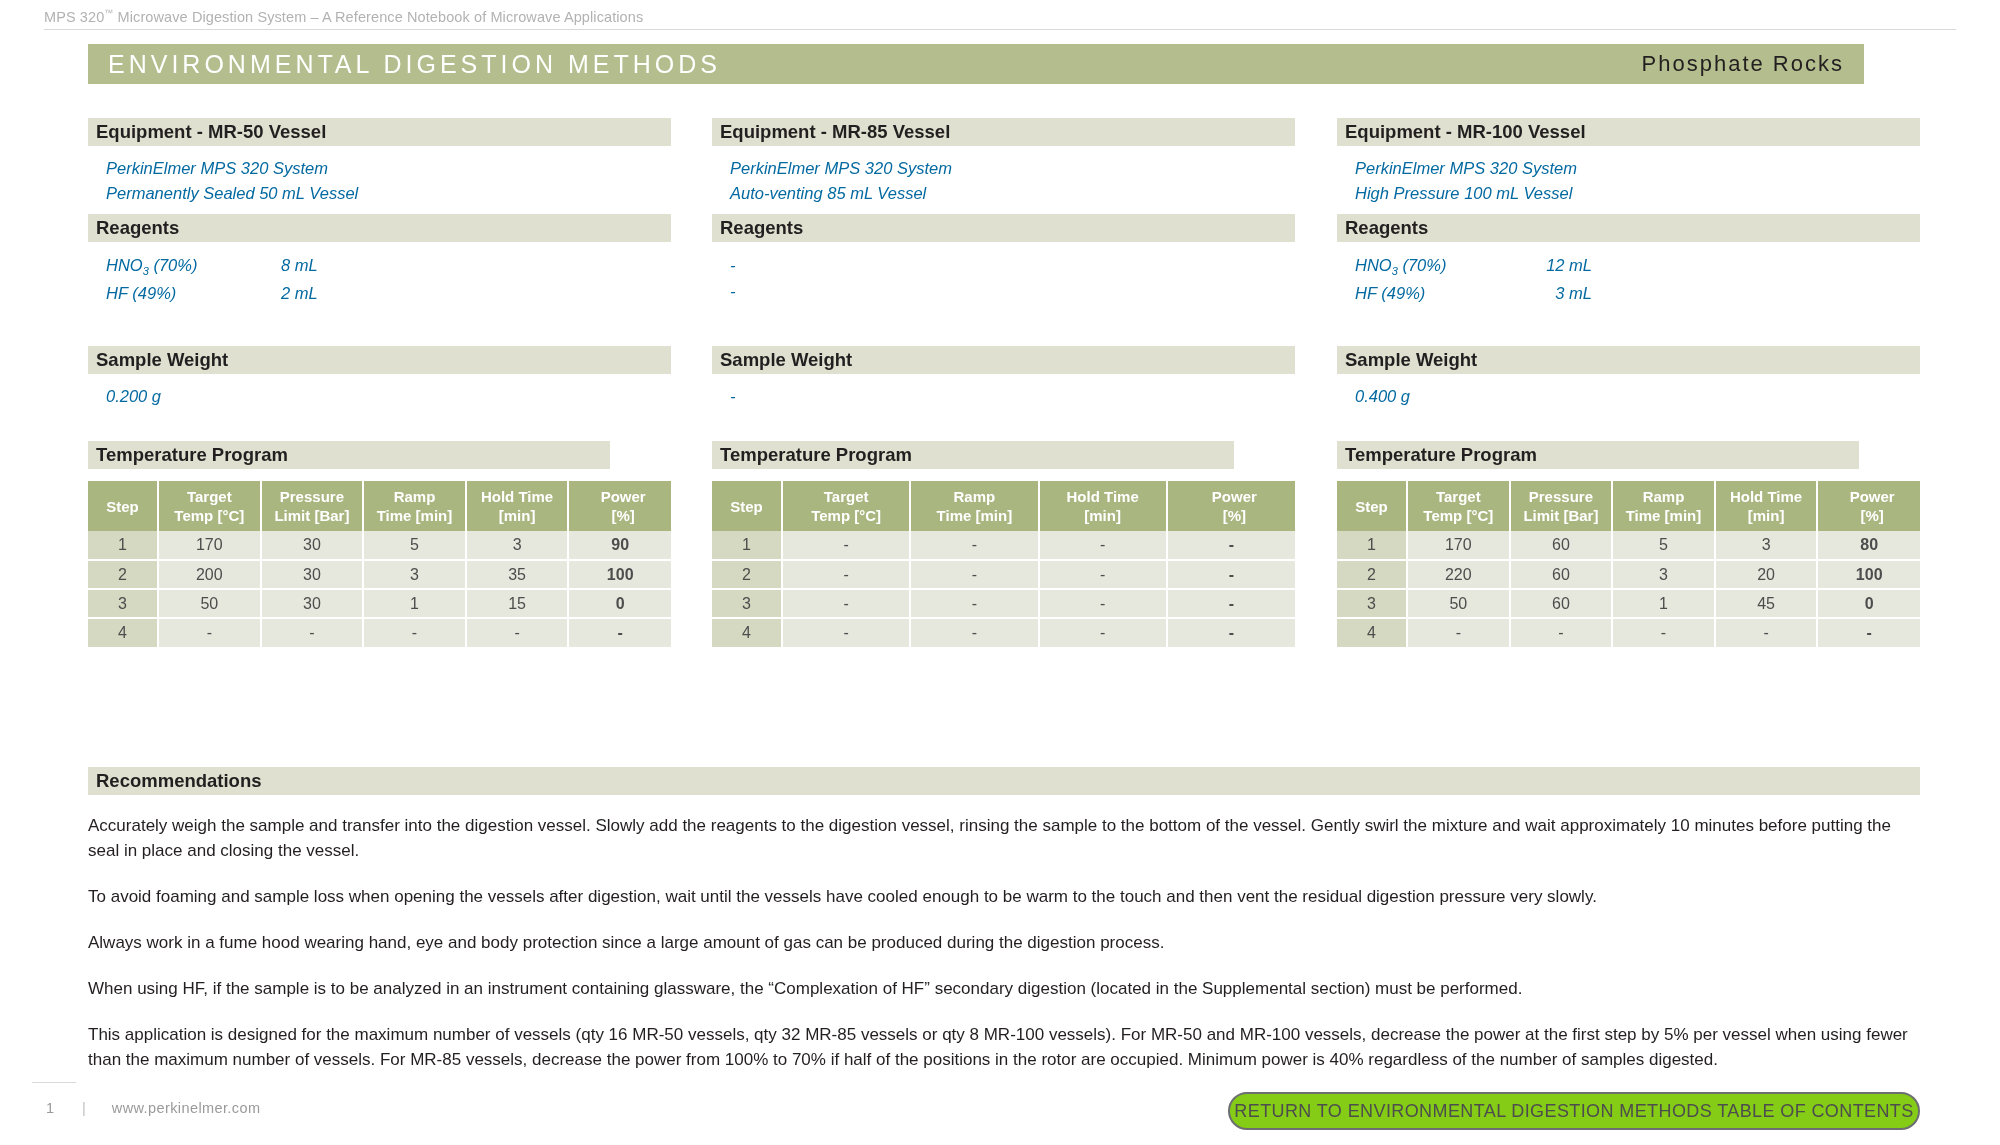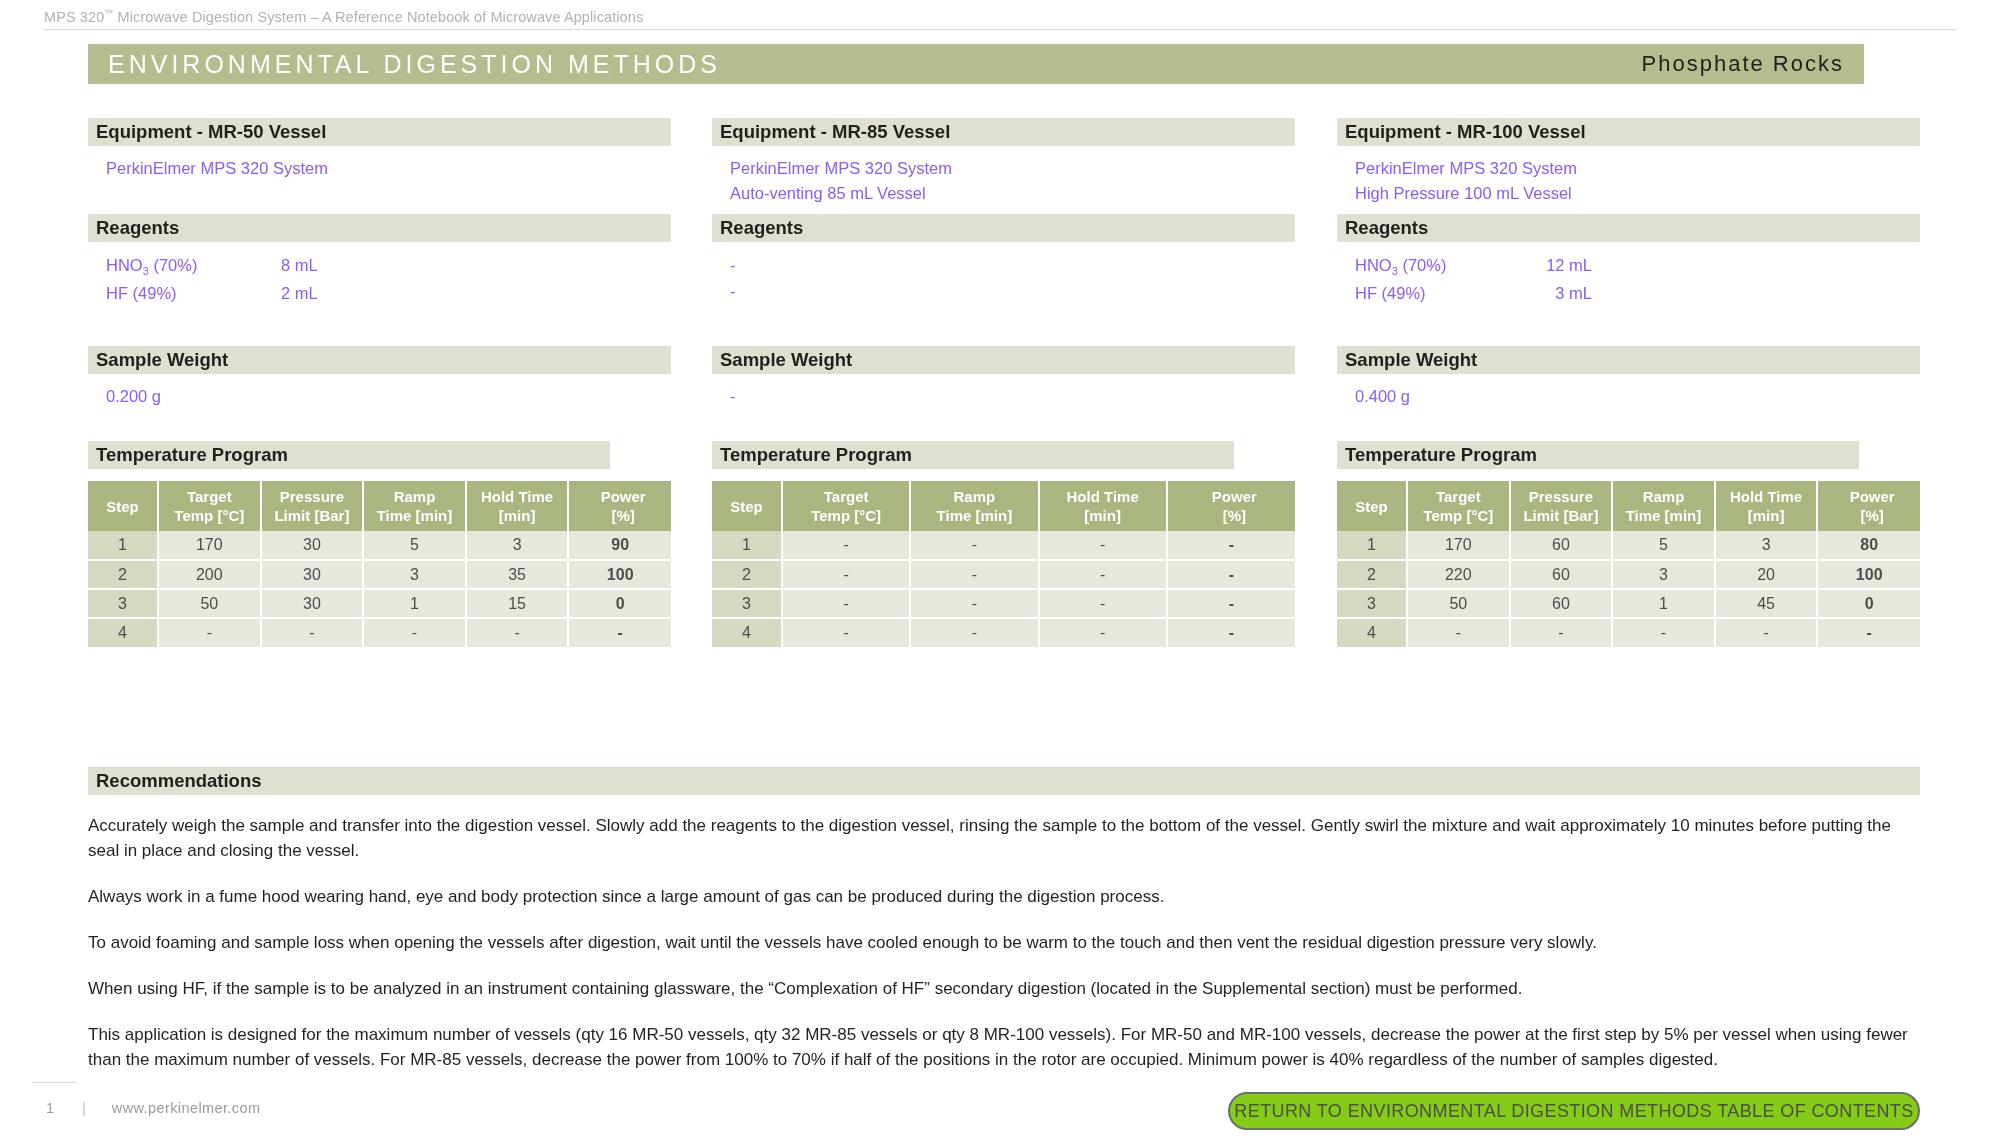"PerkinElmer MPS 320 System" .bodytxt { color: #8b5cf6 -> #0369a1; font-style: none -> italic }
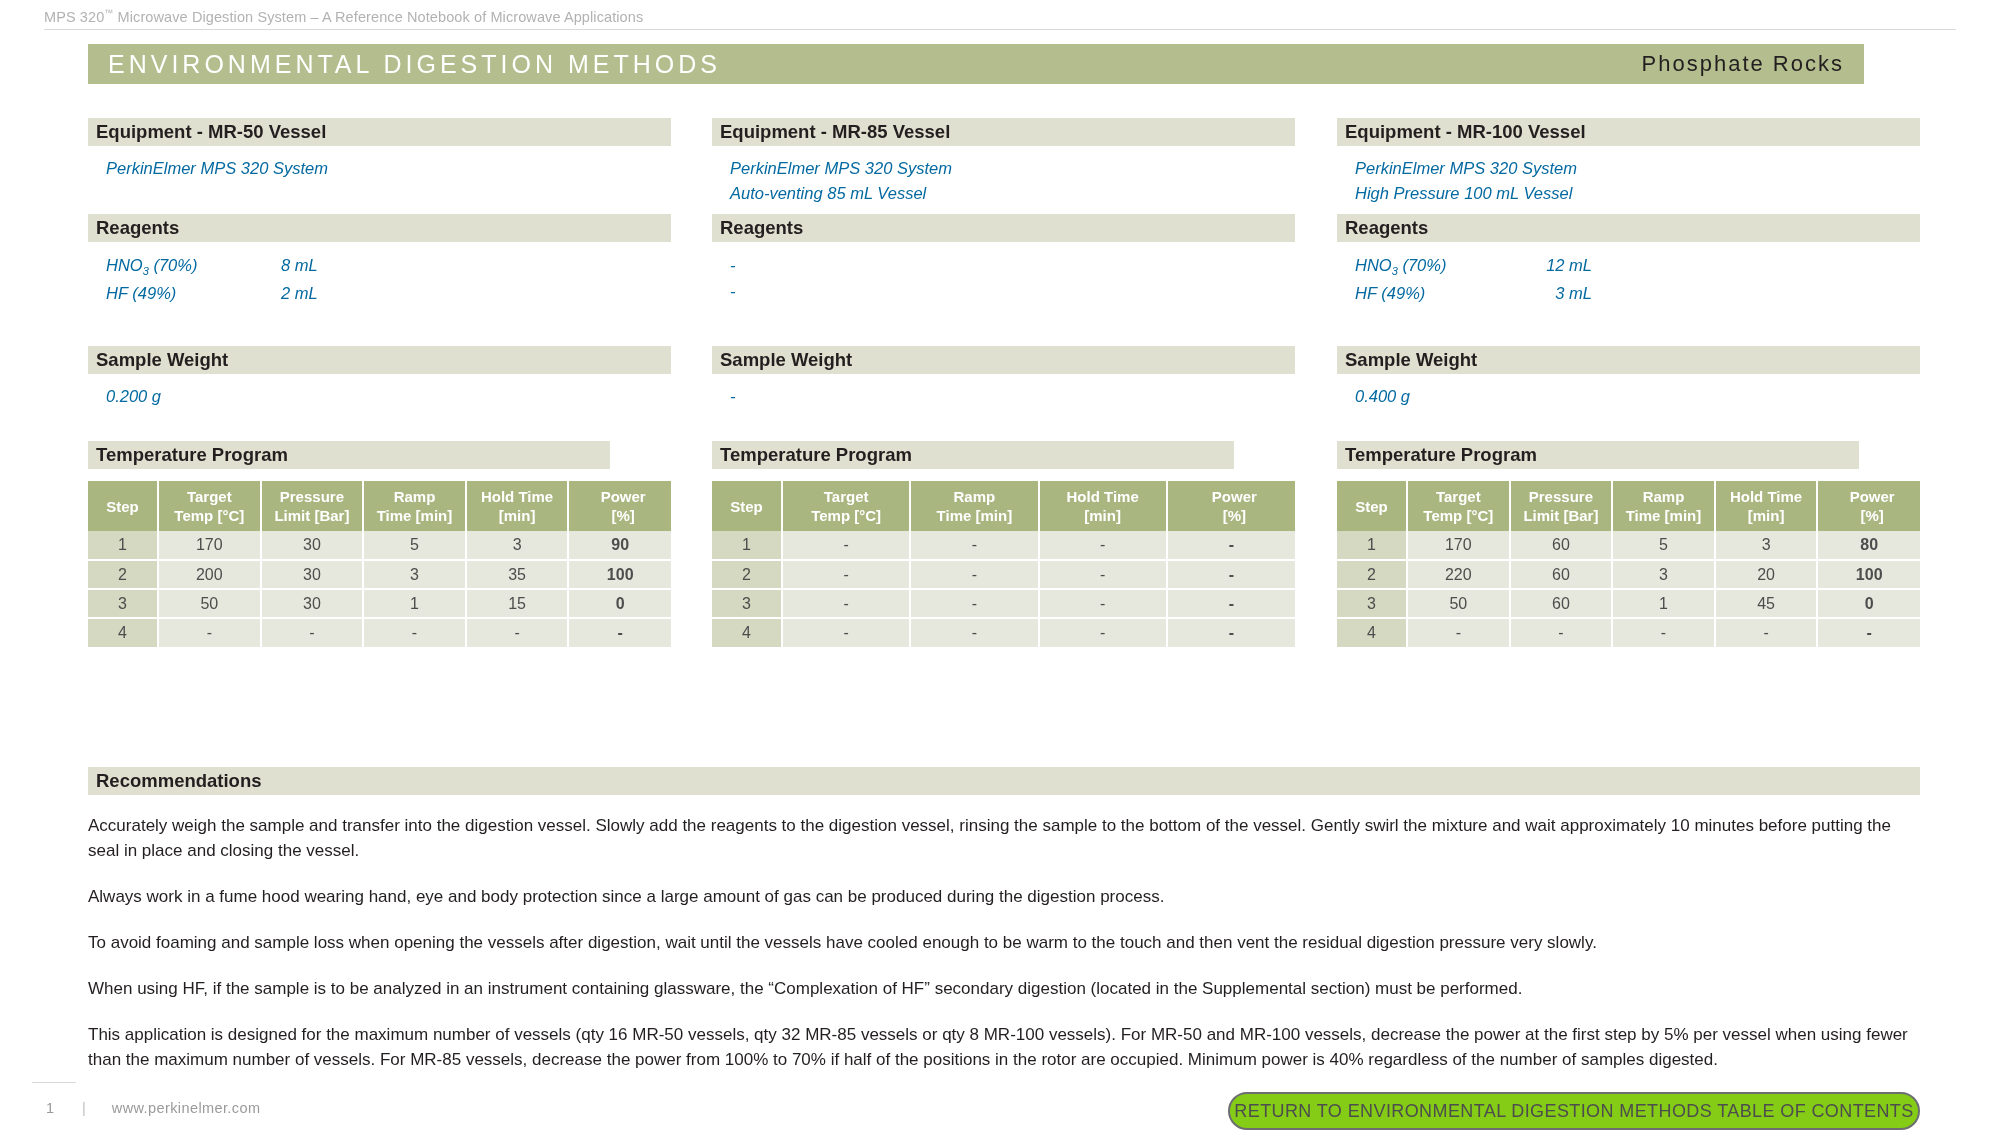"Permanently Sealed 50 mL Vessel" div { html: none -> <div>Permanently Sealed 50 mL Vessel</div> }
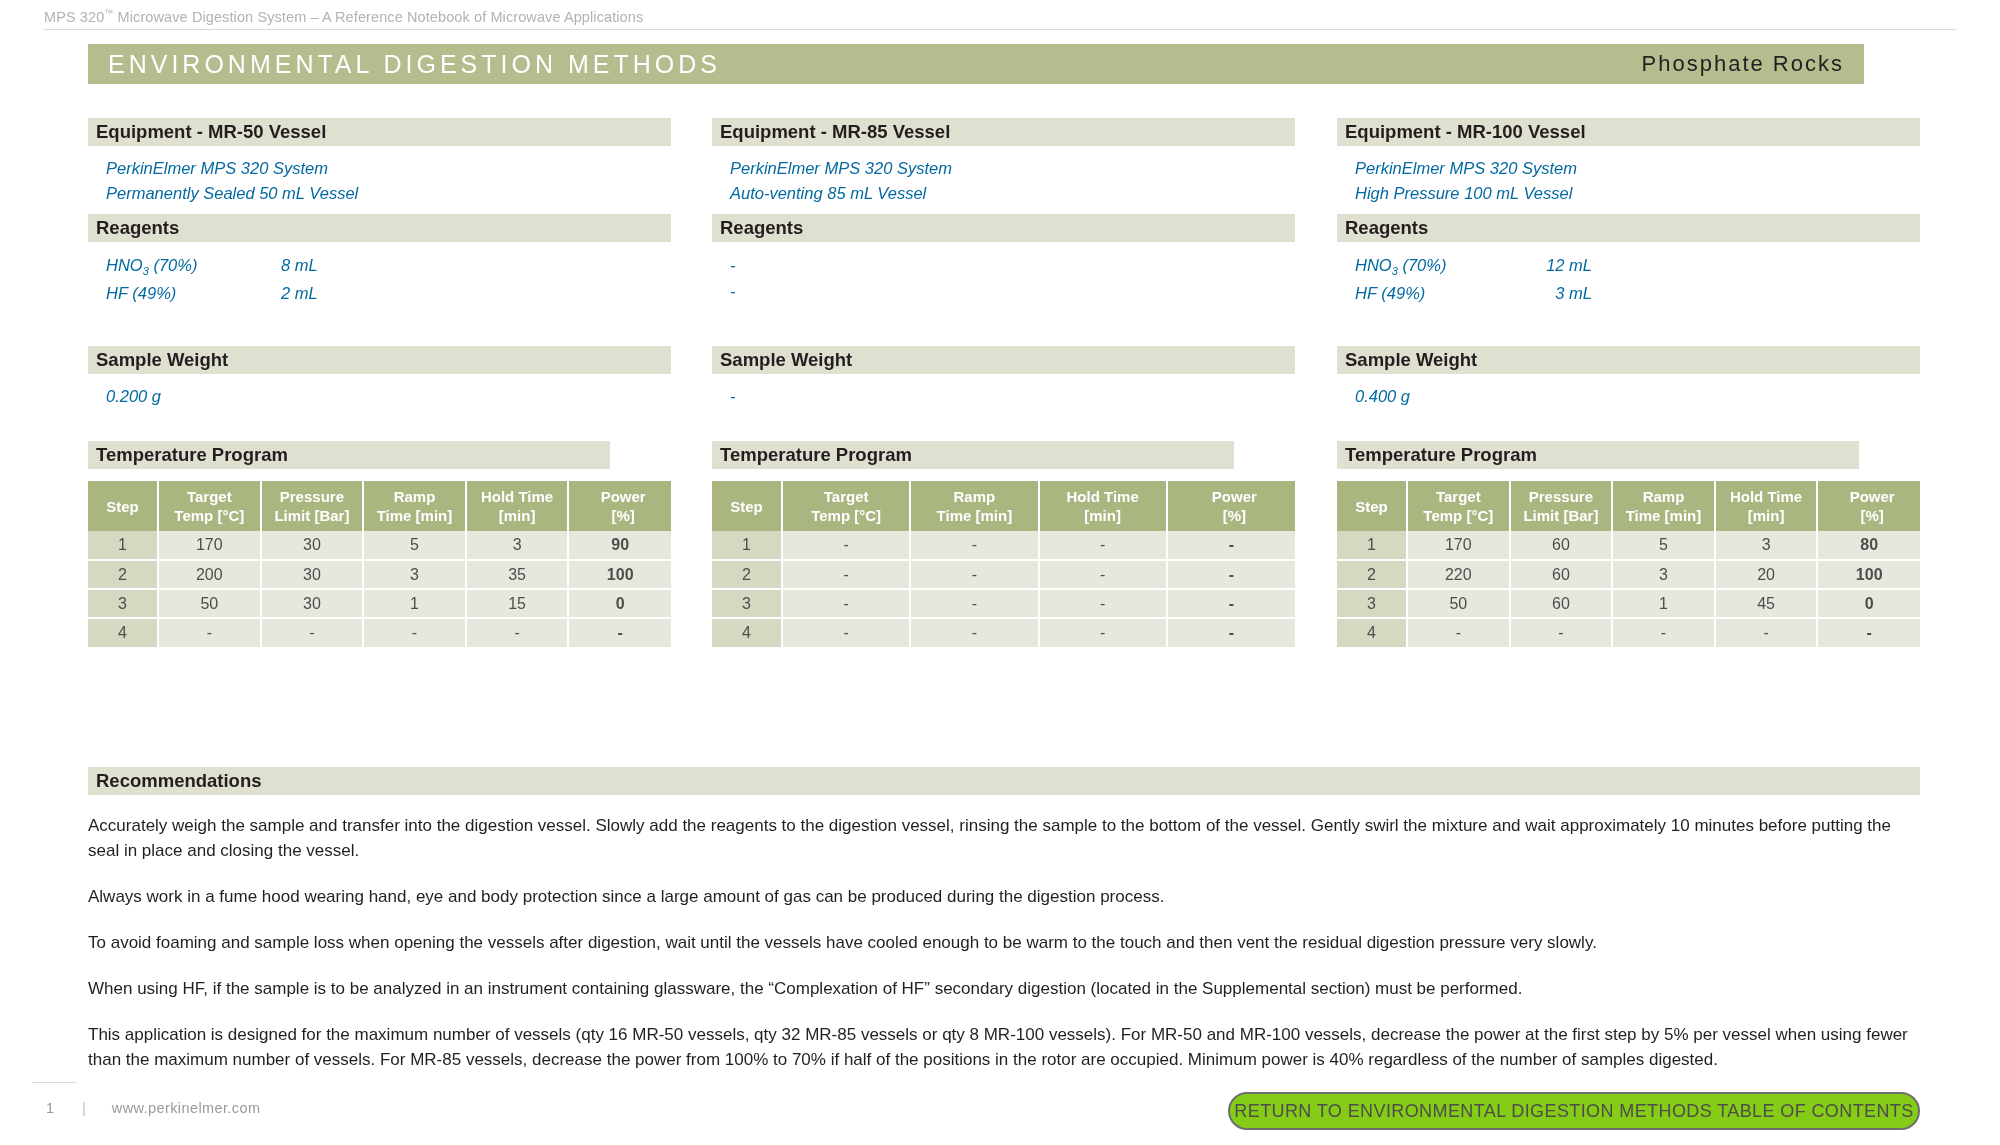"Always work in a fume" p { order: before "To avoid foaming and sample" -> after "To avoid foaming and sample" }
